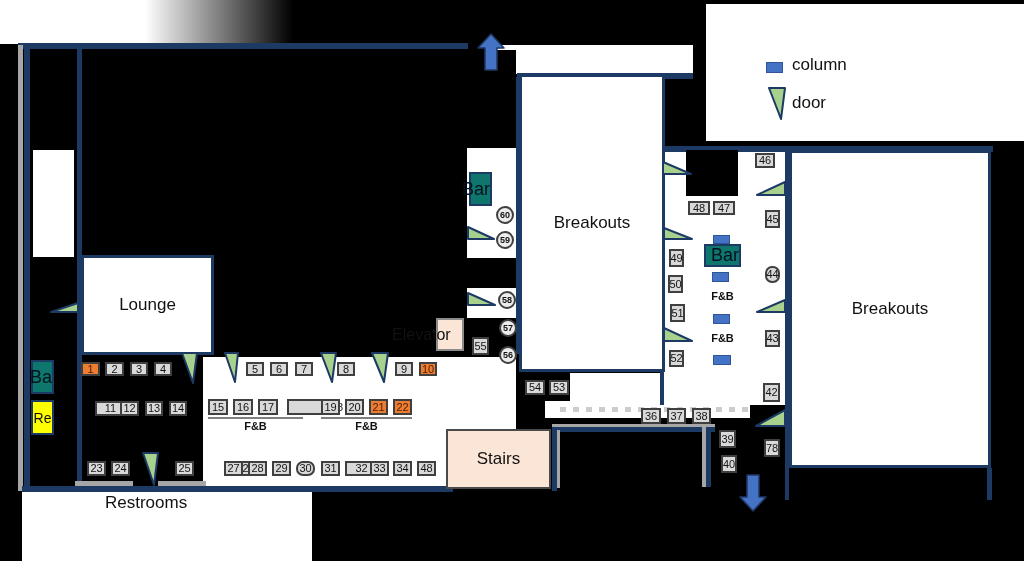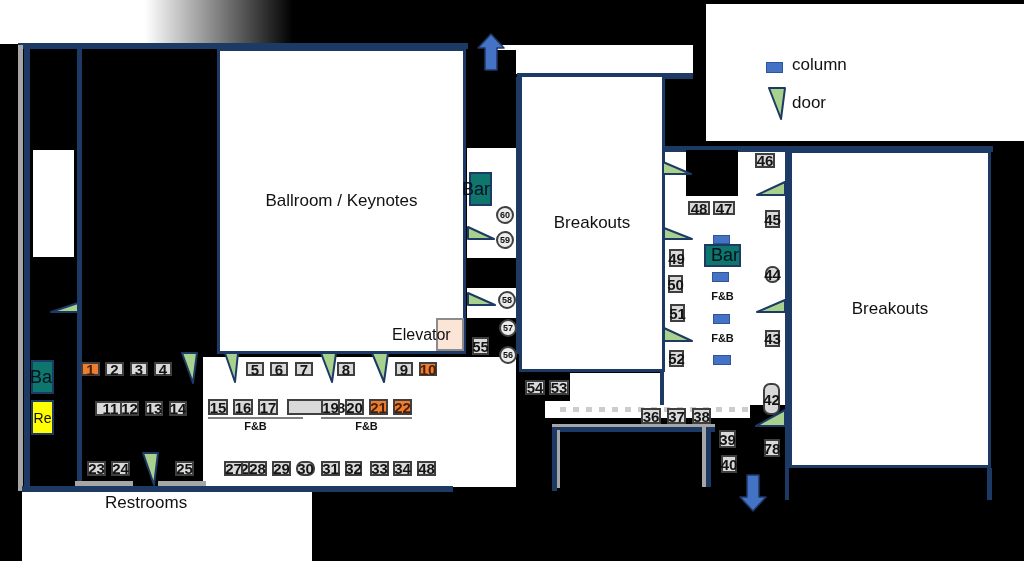"46" .booth { font-size: 15px -> 11px; font-weight: bold -> normal }
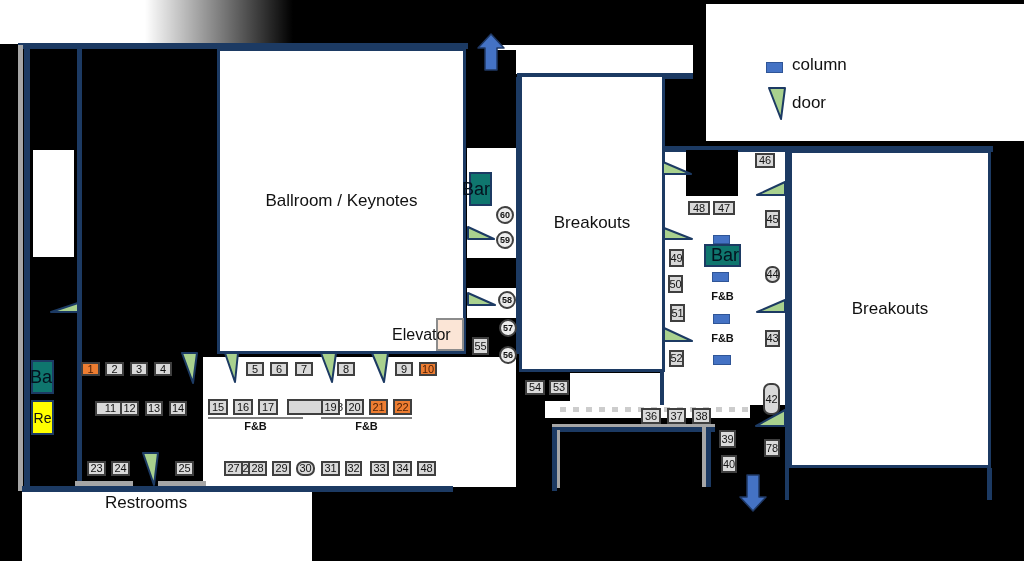"Ballroom / Keynotes" div.room { html: <div> <span>Ballroom / Keynotes</span> </div> -> none }
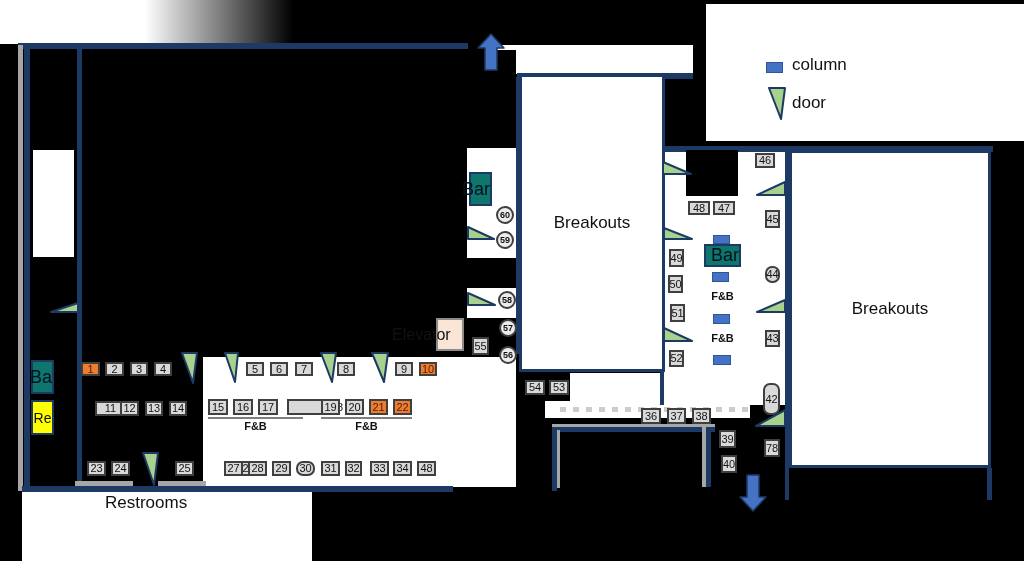"Lounge" div.room { html: none -> <div> <span>Lounge</span> </div> }
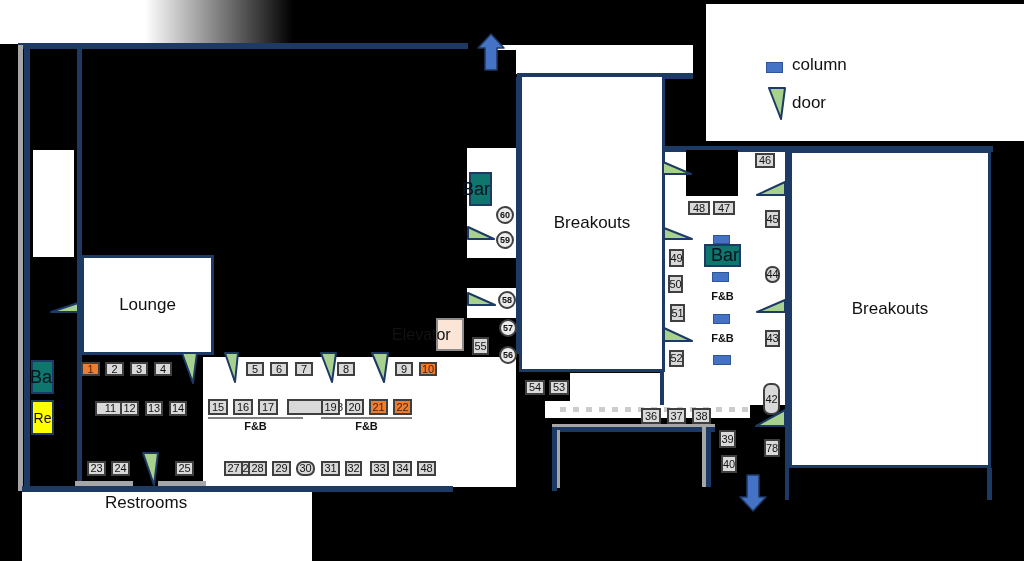"42" div.booth { border-radius: 7px -> none; height: 32px -> 19px }
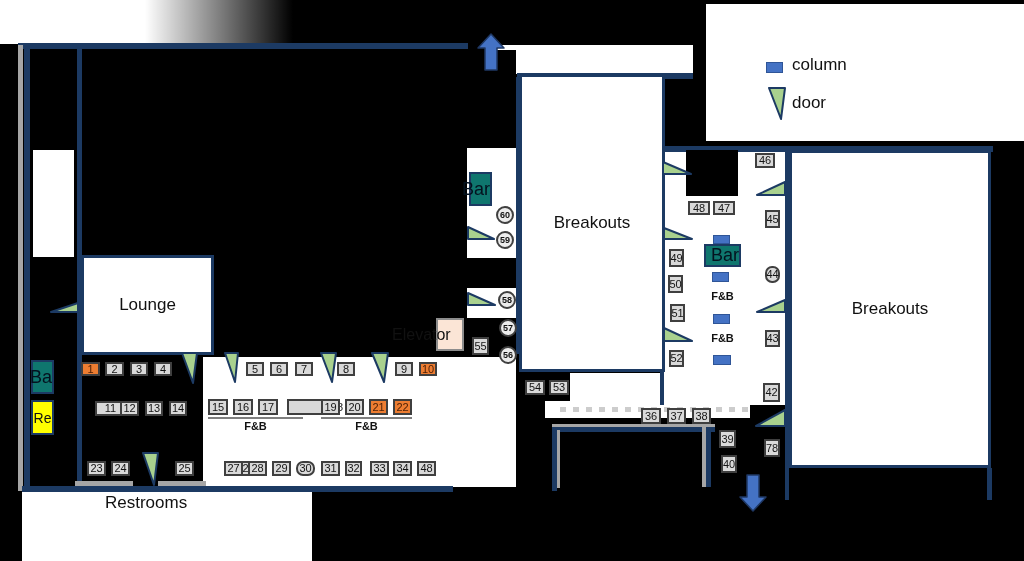"32" div.booth { width: 17px -> 33px }
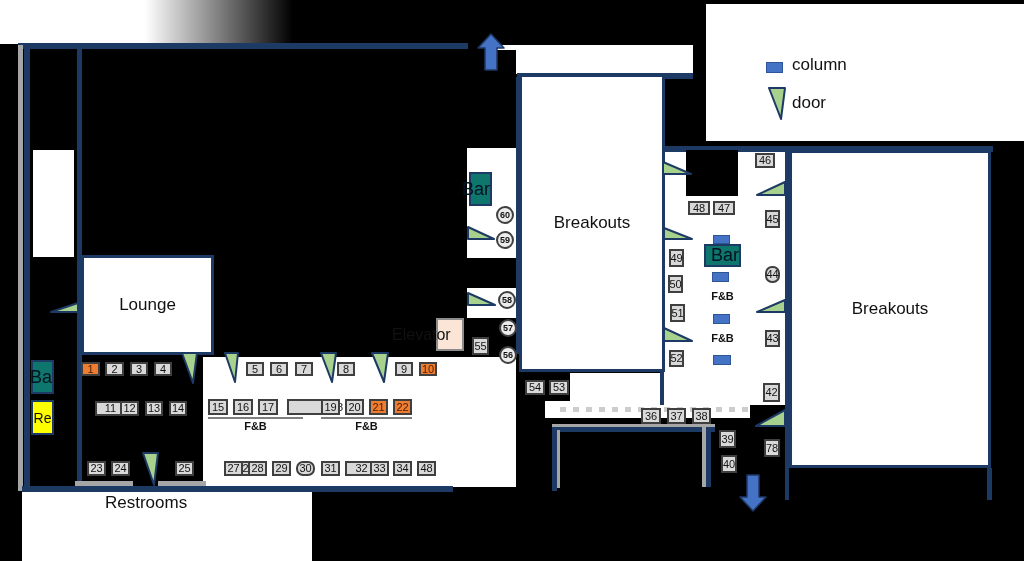"Stairs" div.peachbox { html: none -> <div> <span>Stairs</span> </div> }
